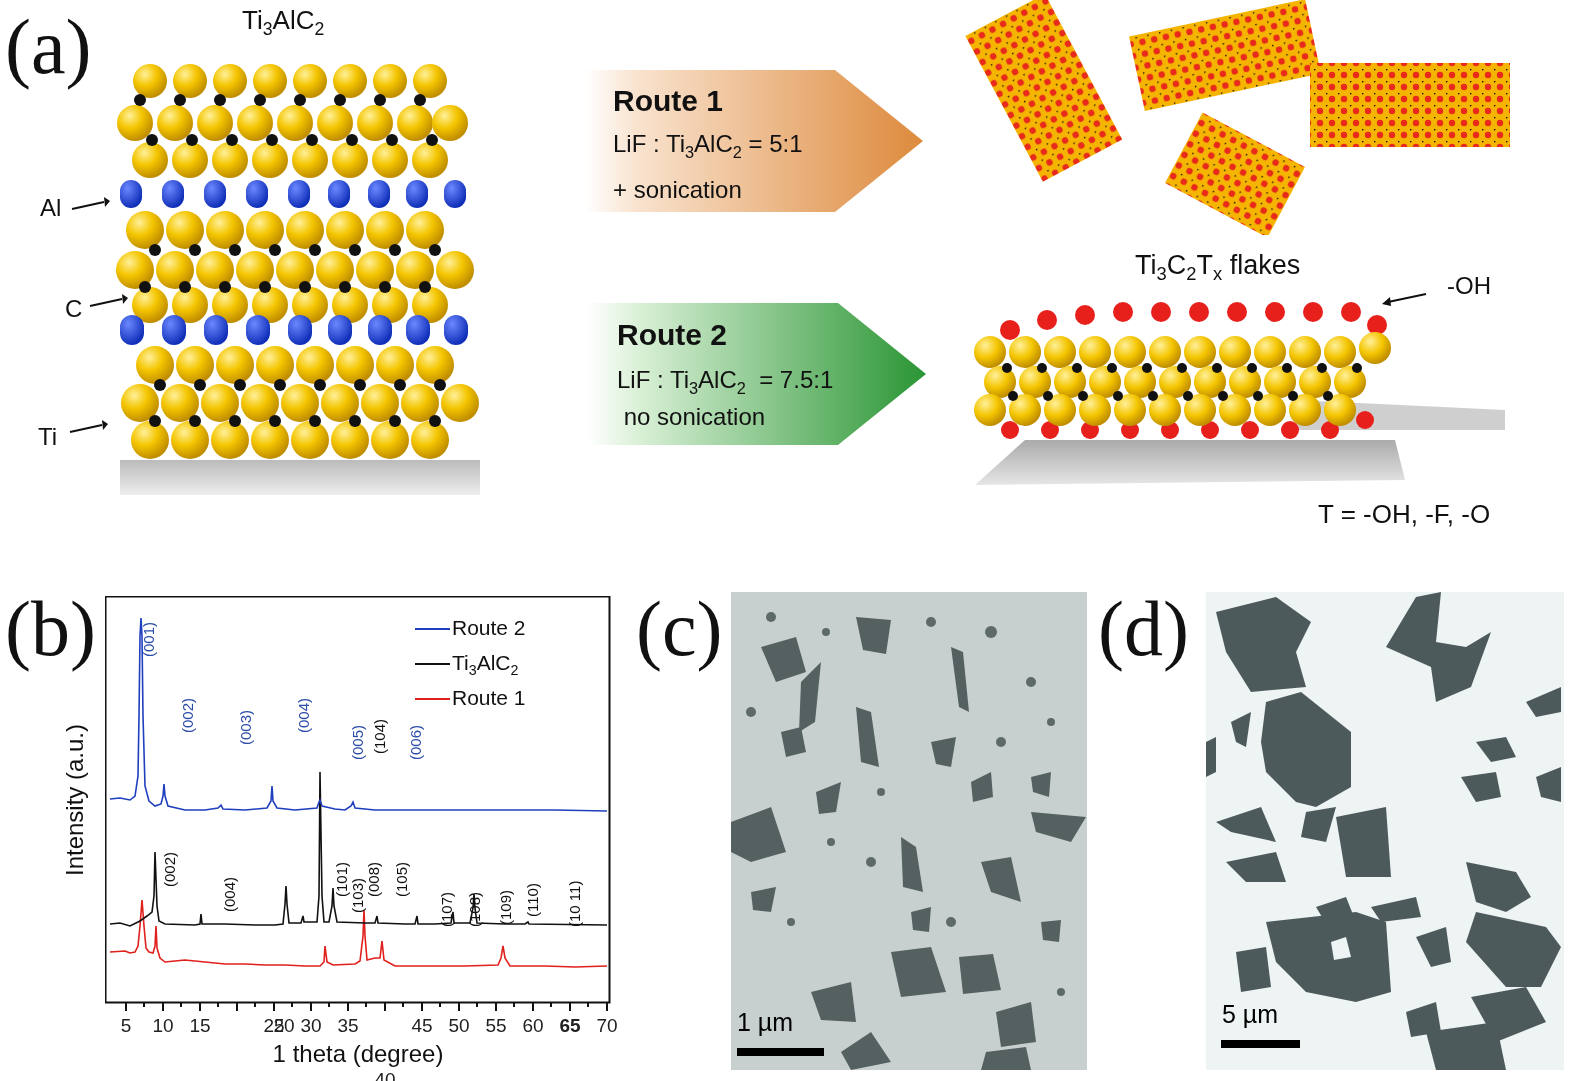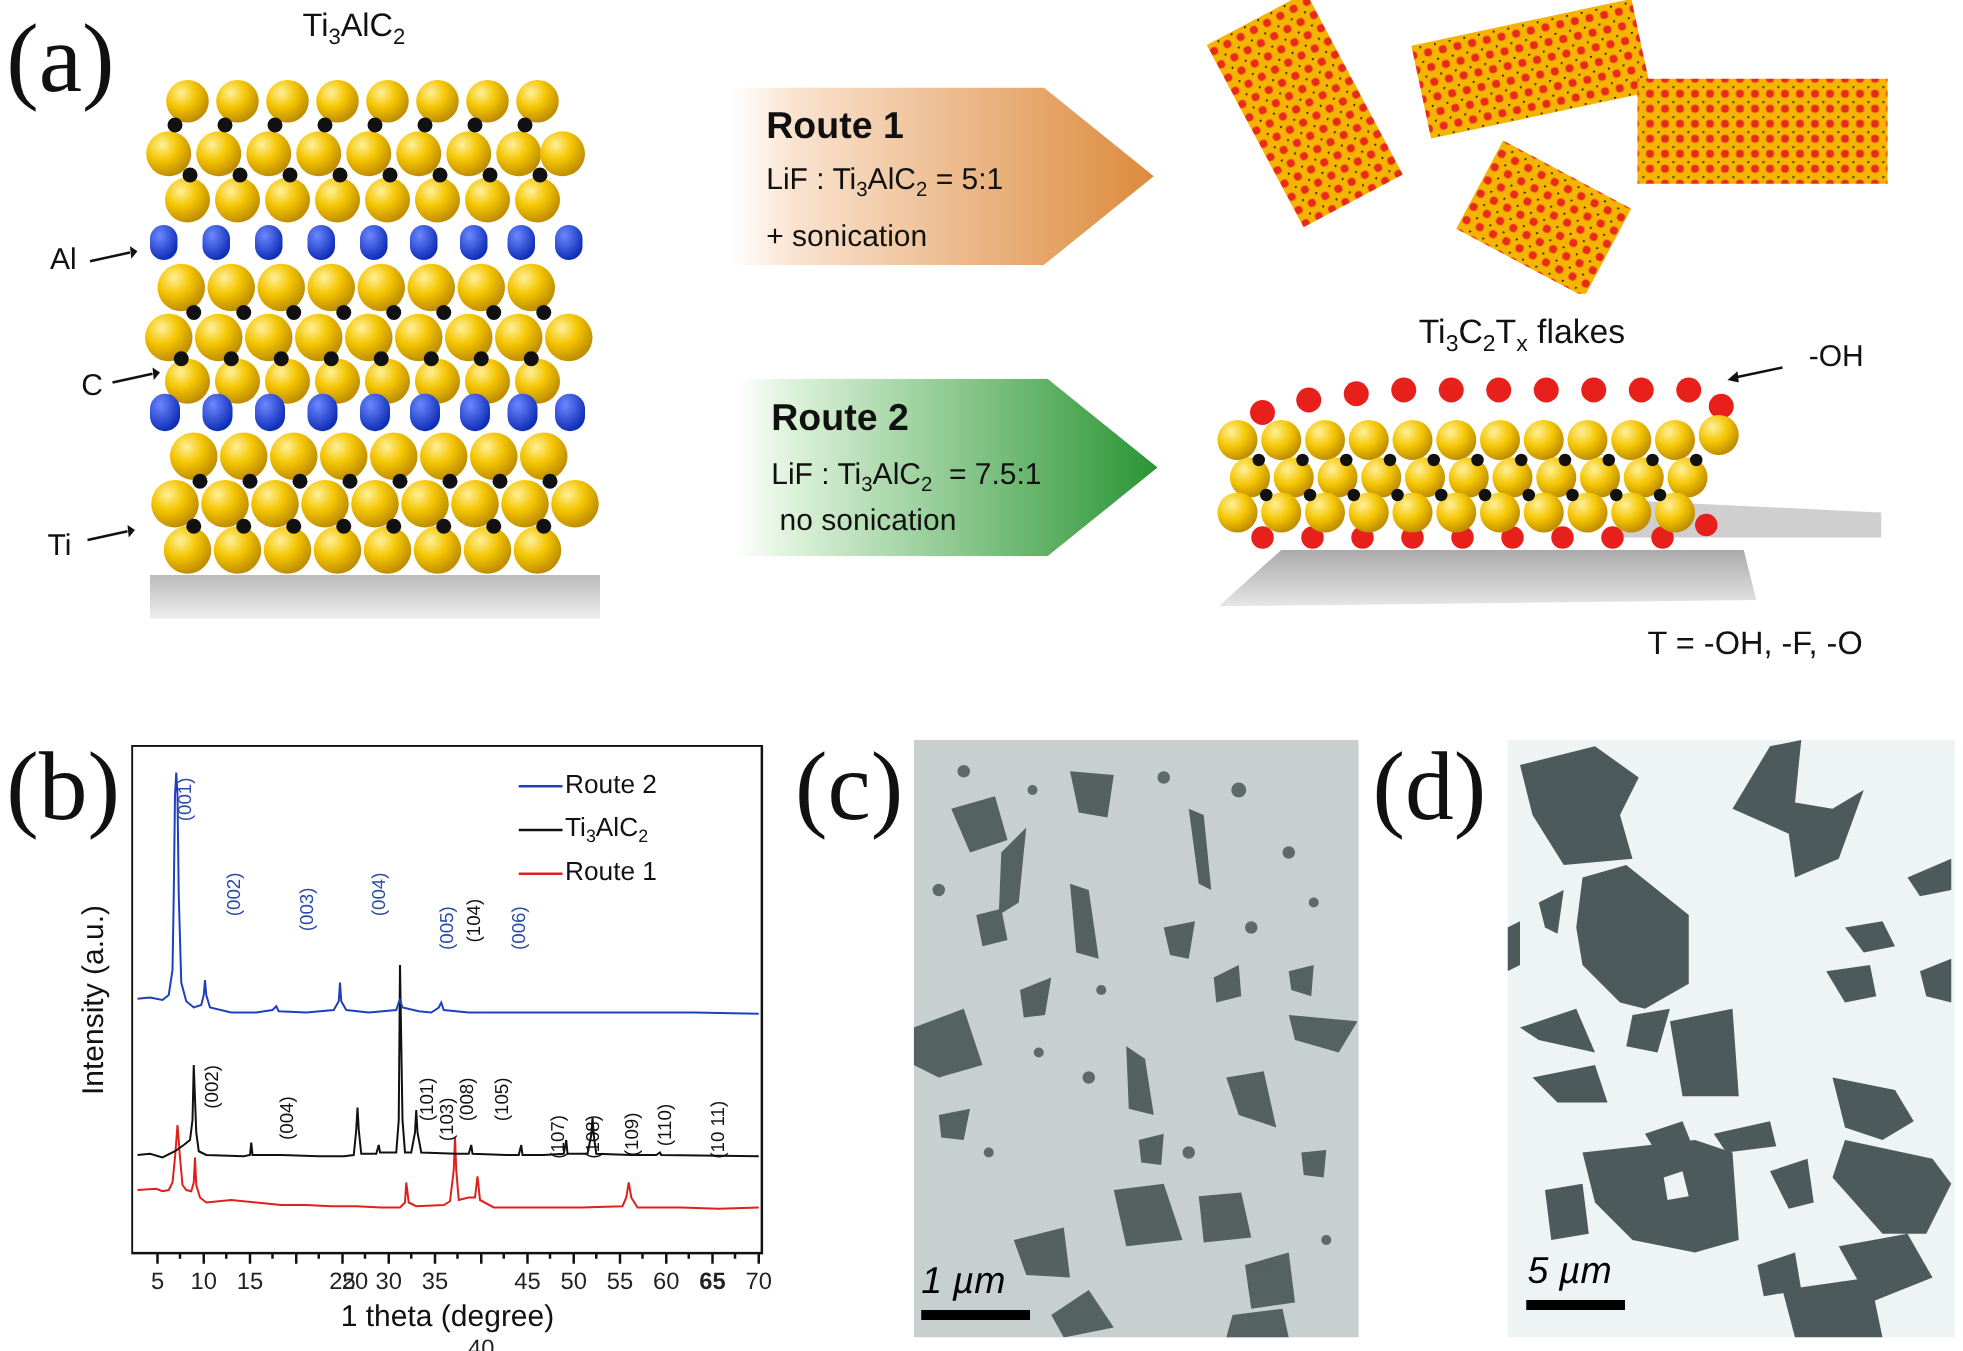"1 µm" .scale-text { font-size: 30px -> 25px; font-style: italic -> none }
